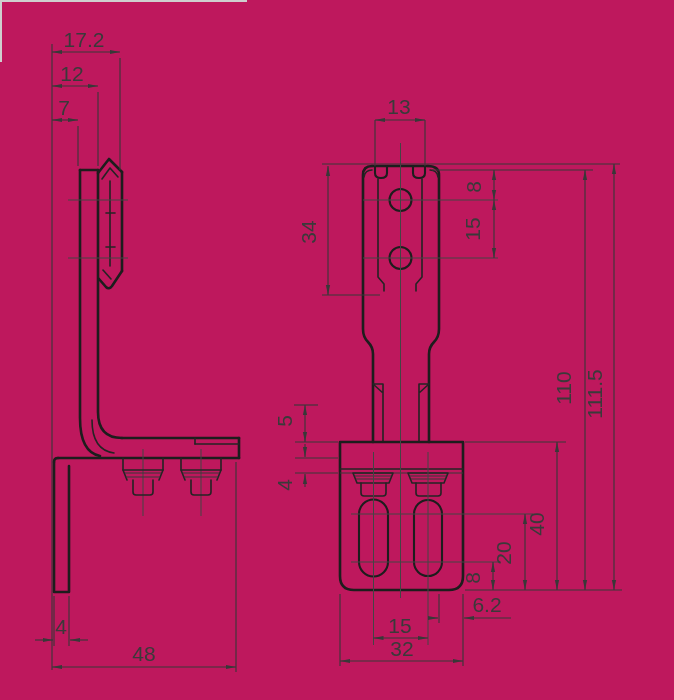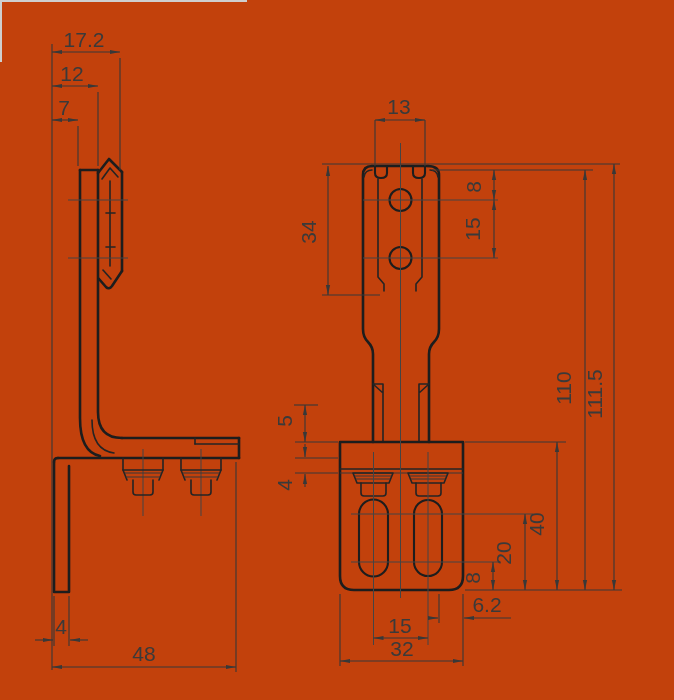"17.2" .stage { background: #c2410c -> #be185d }
